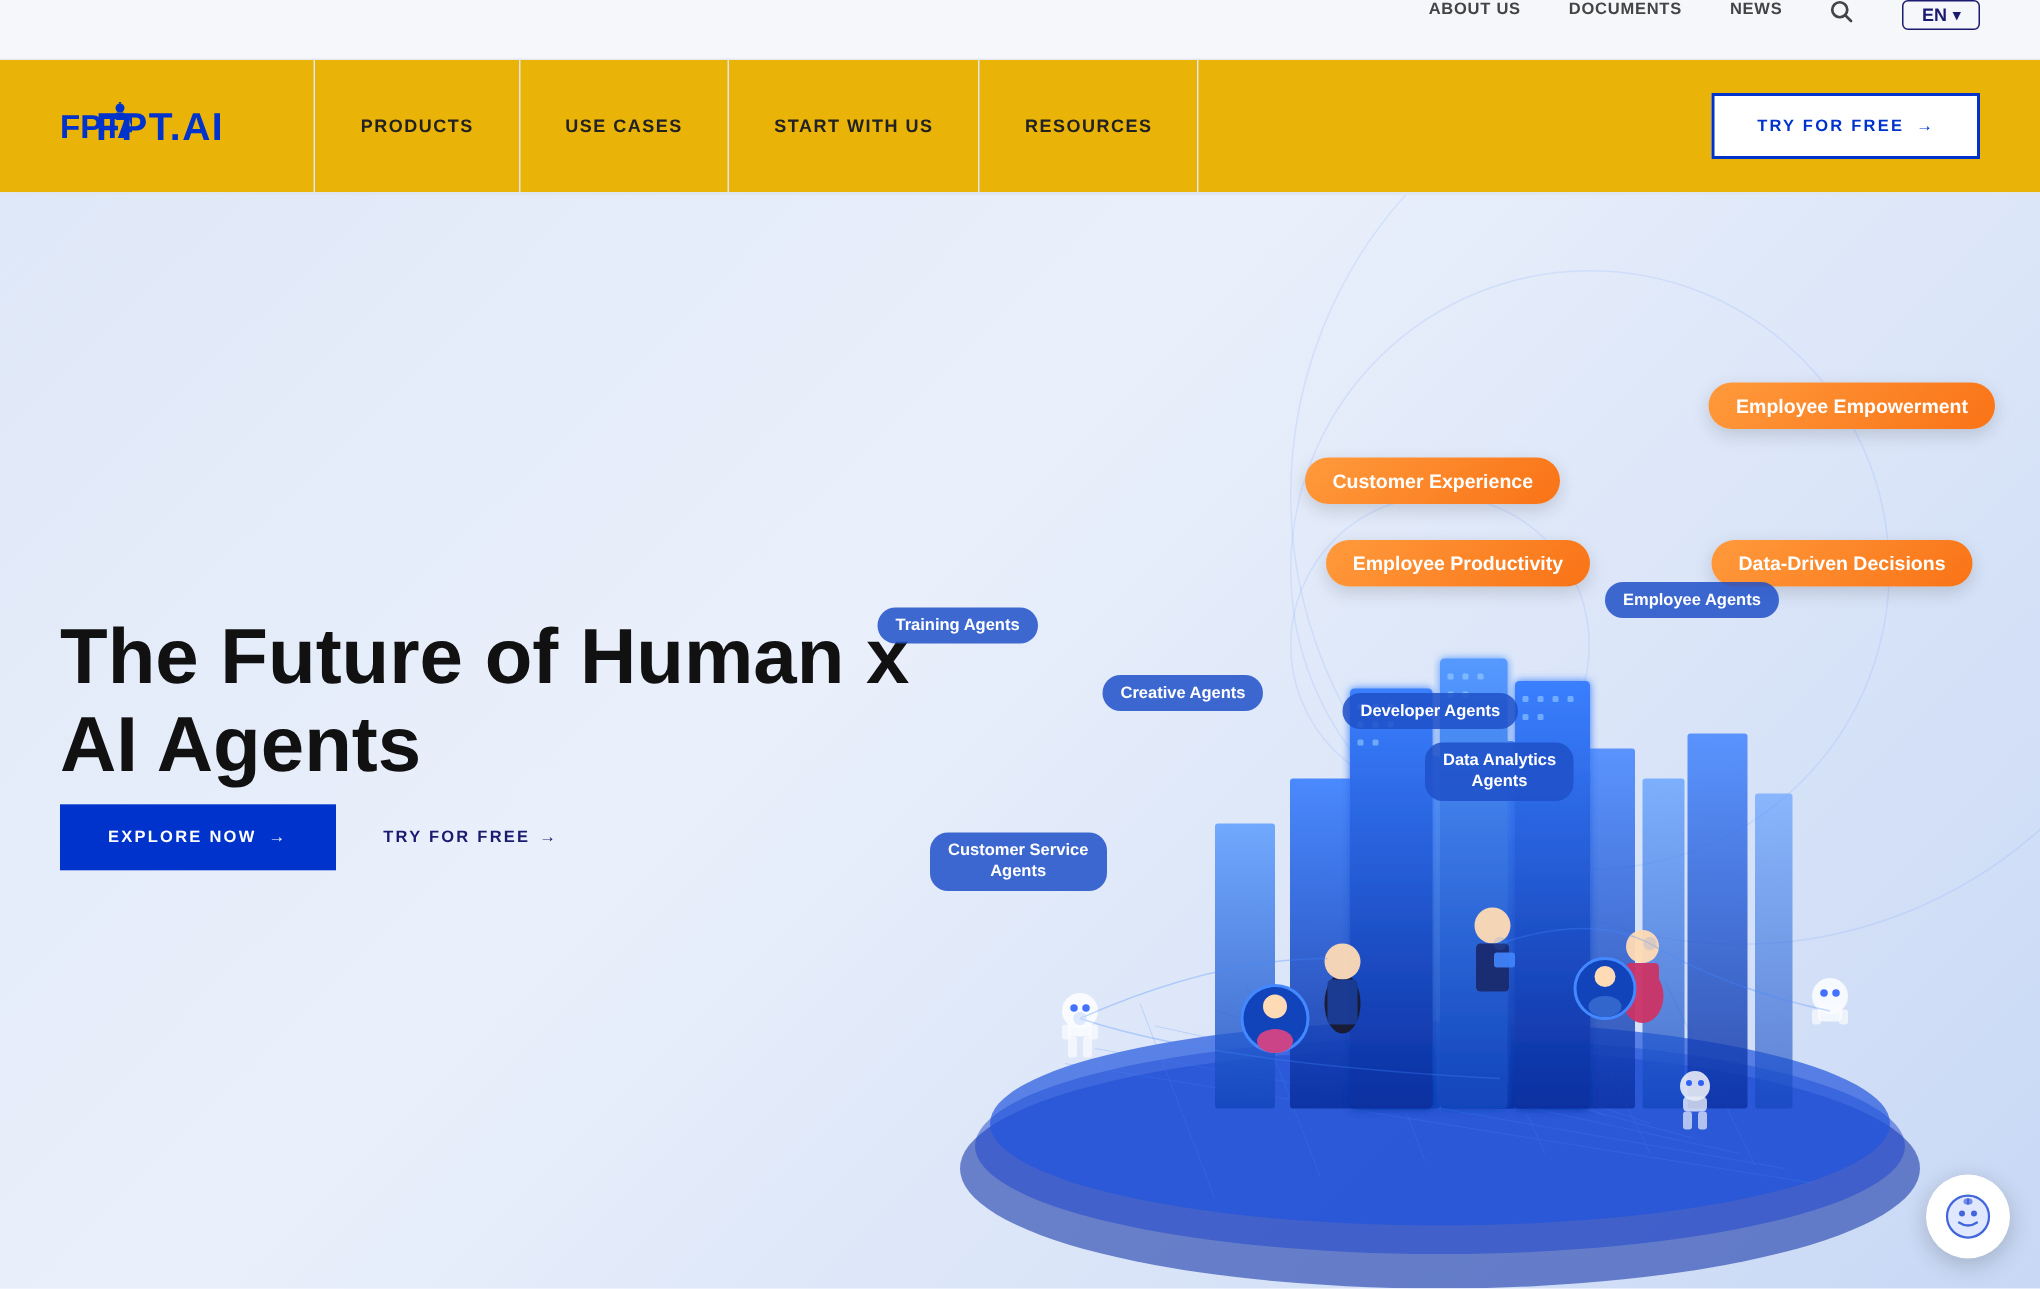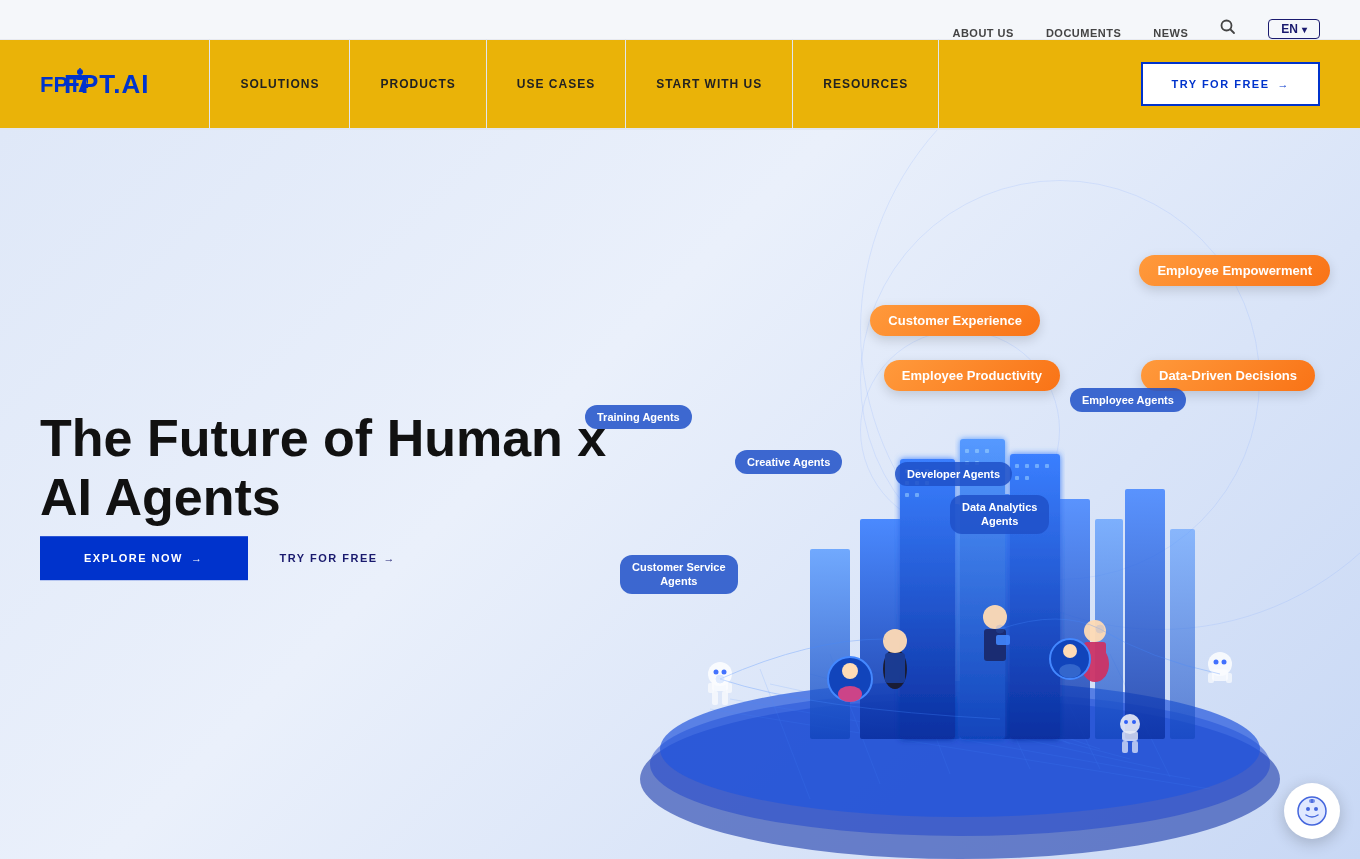"ABOUT US" .top-bar { align-items: flex-end -> flex-start }
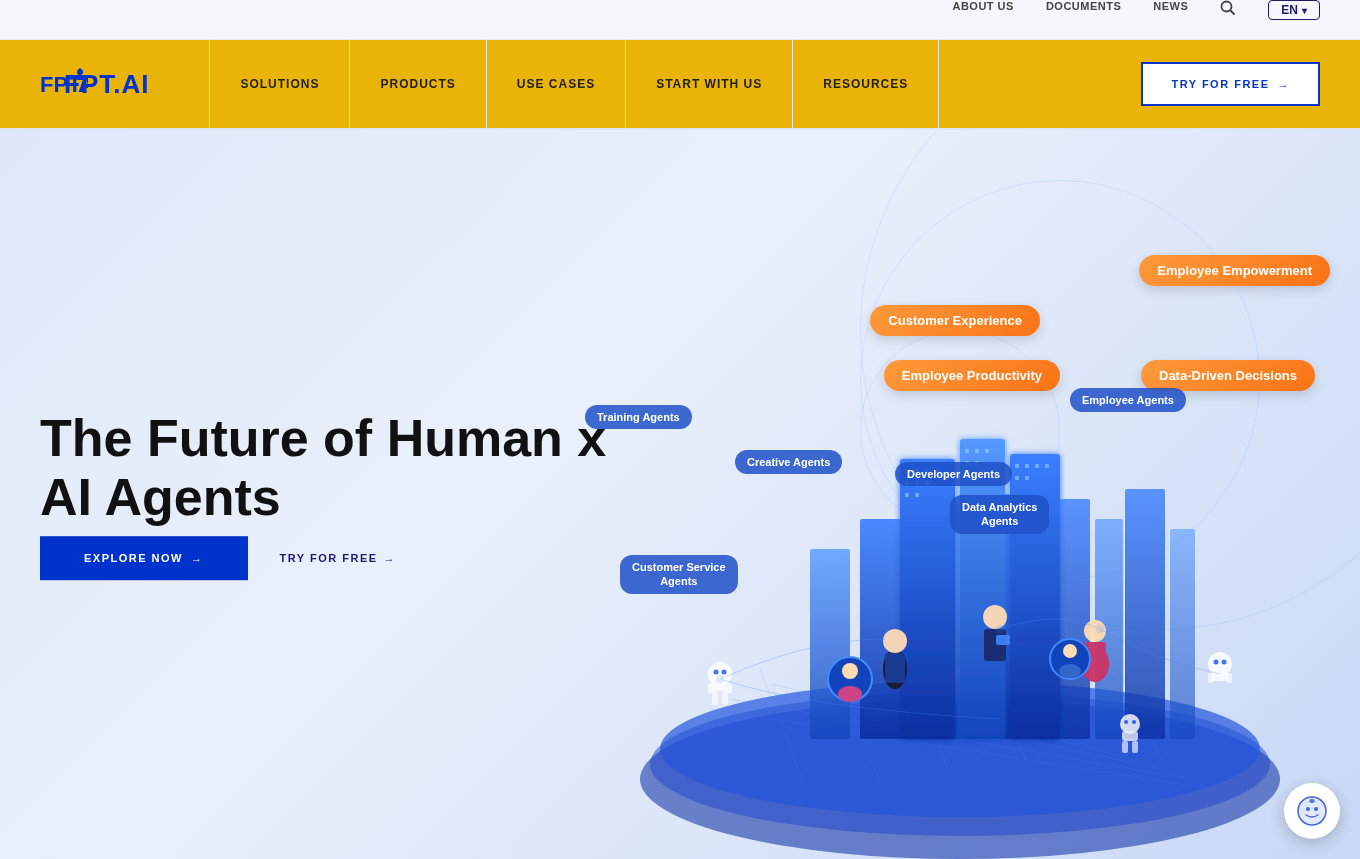"SOLUTIONS" div.nav-item { html: <div>SOLUTIONS</div> -> none }
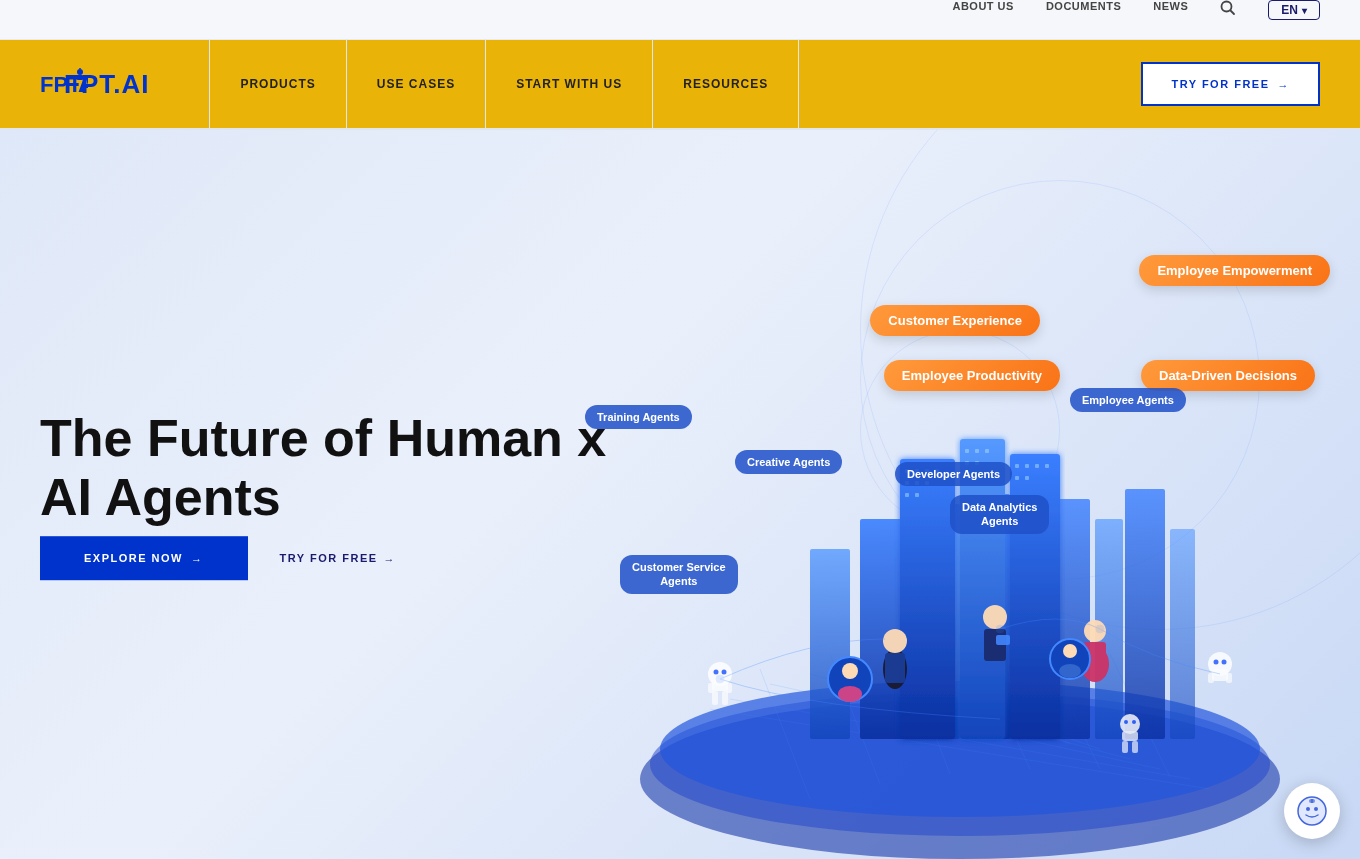"EXPLORE NOW" .btn-explore { padding: 16px 44px -> 16px 32px }
